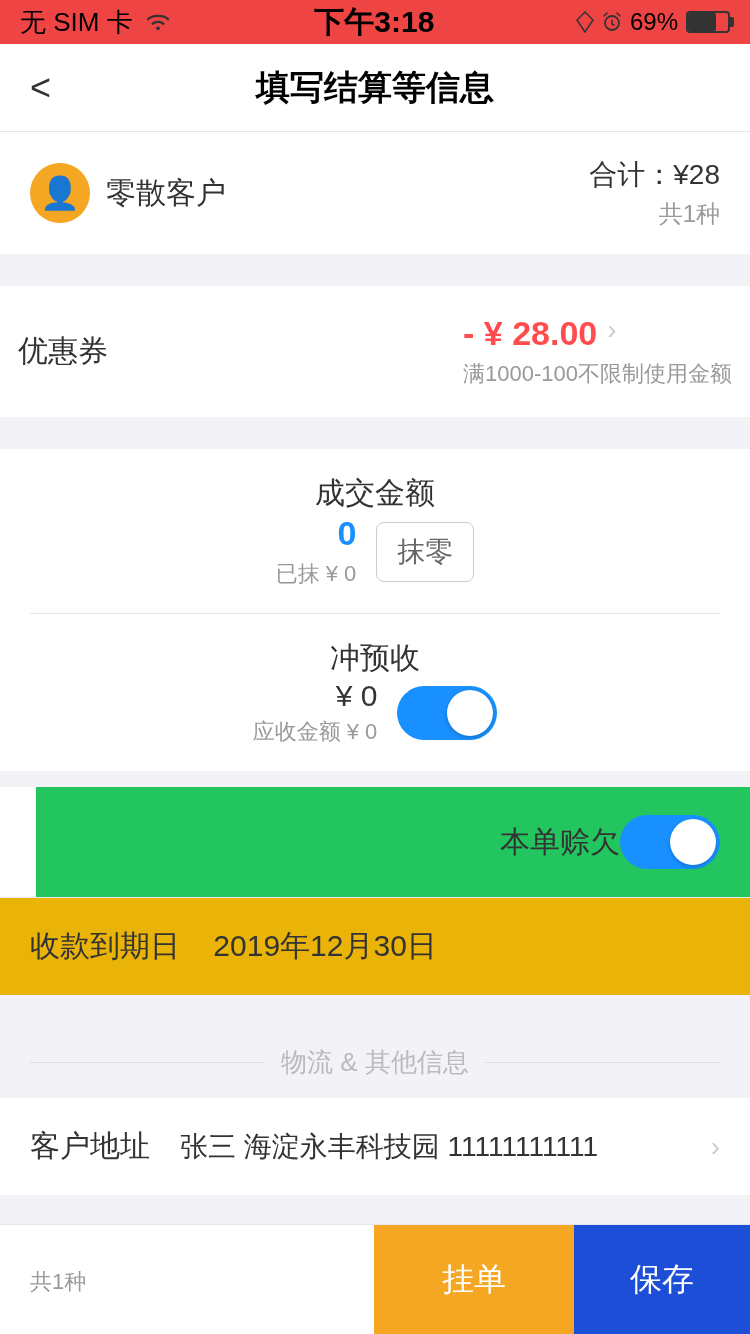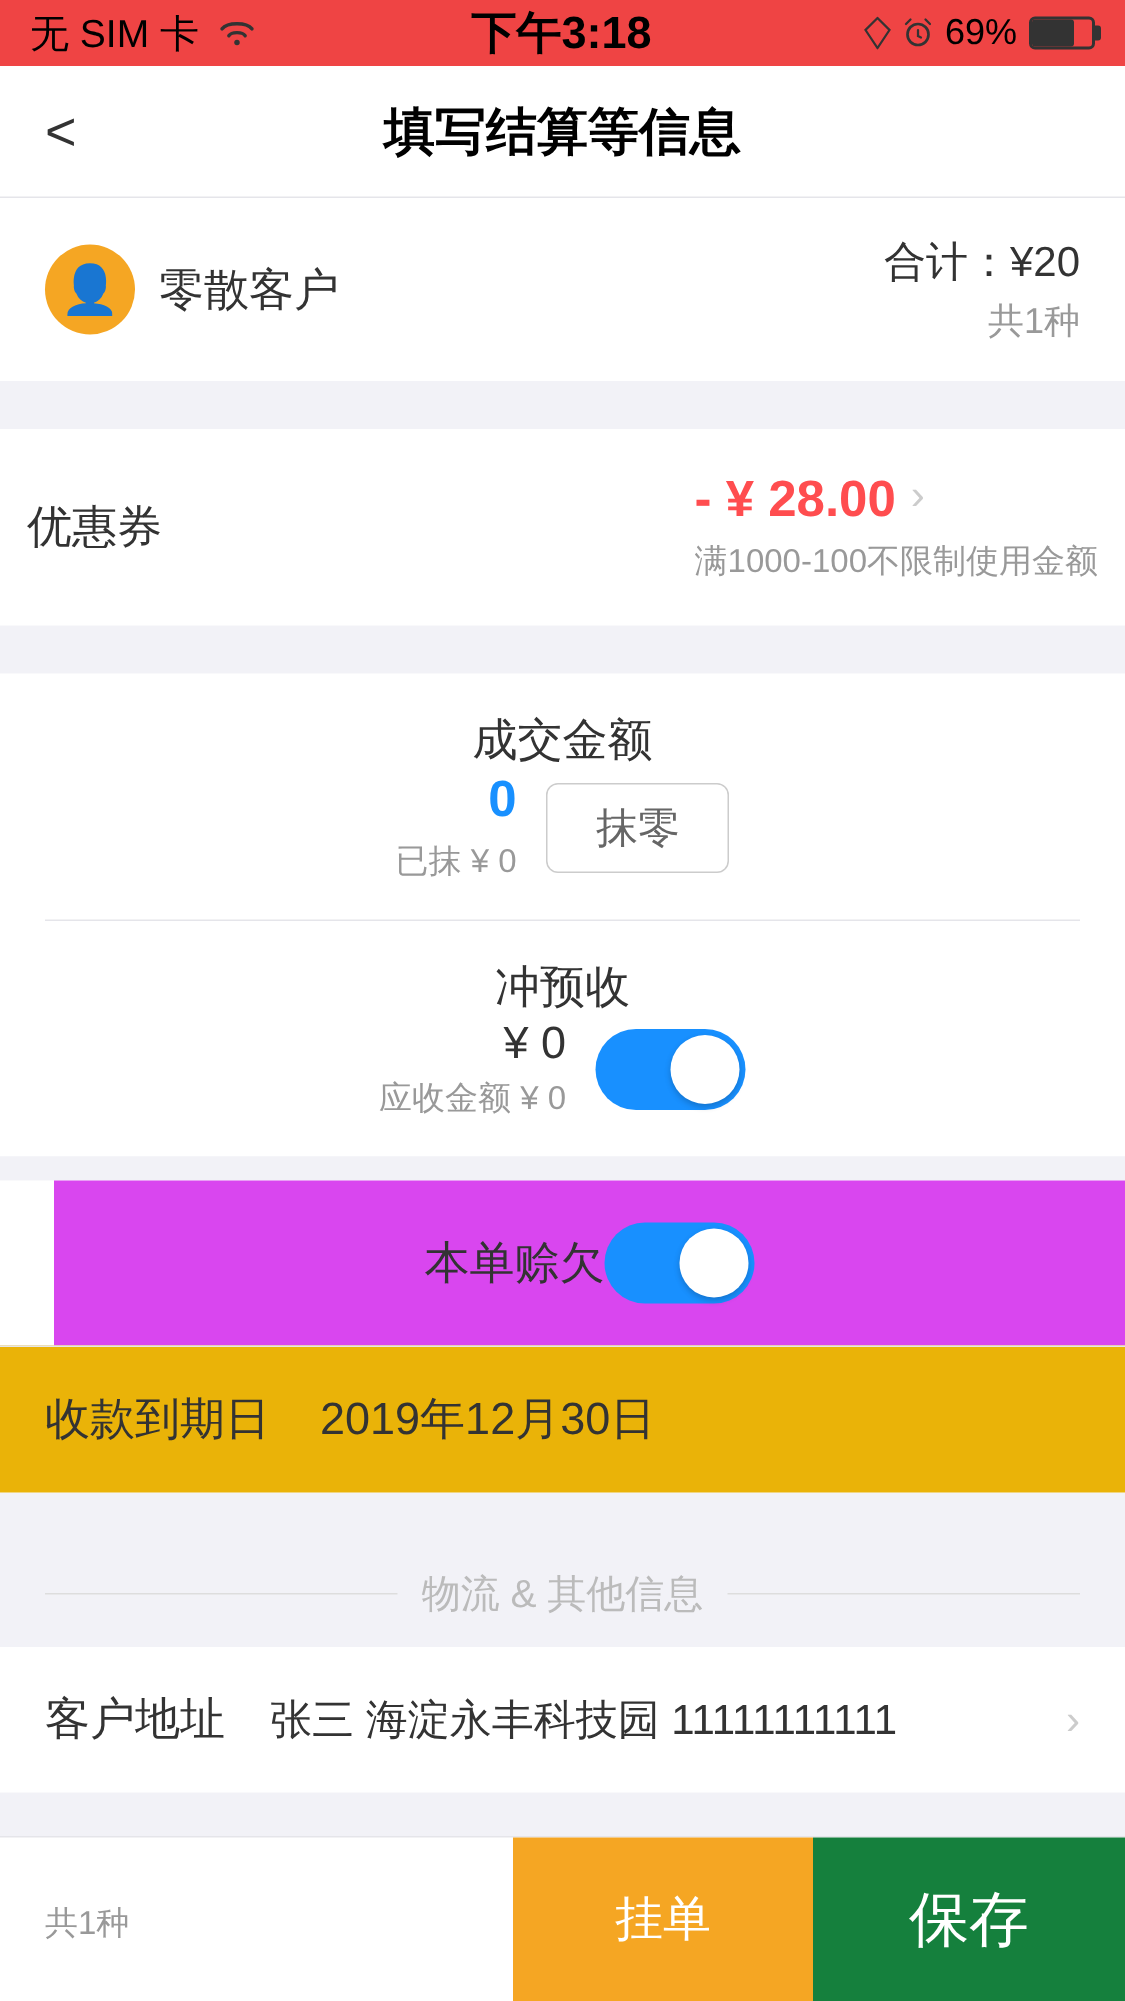"合计：¥20" div.total-label { text: ¥20 -> ¥28 }
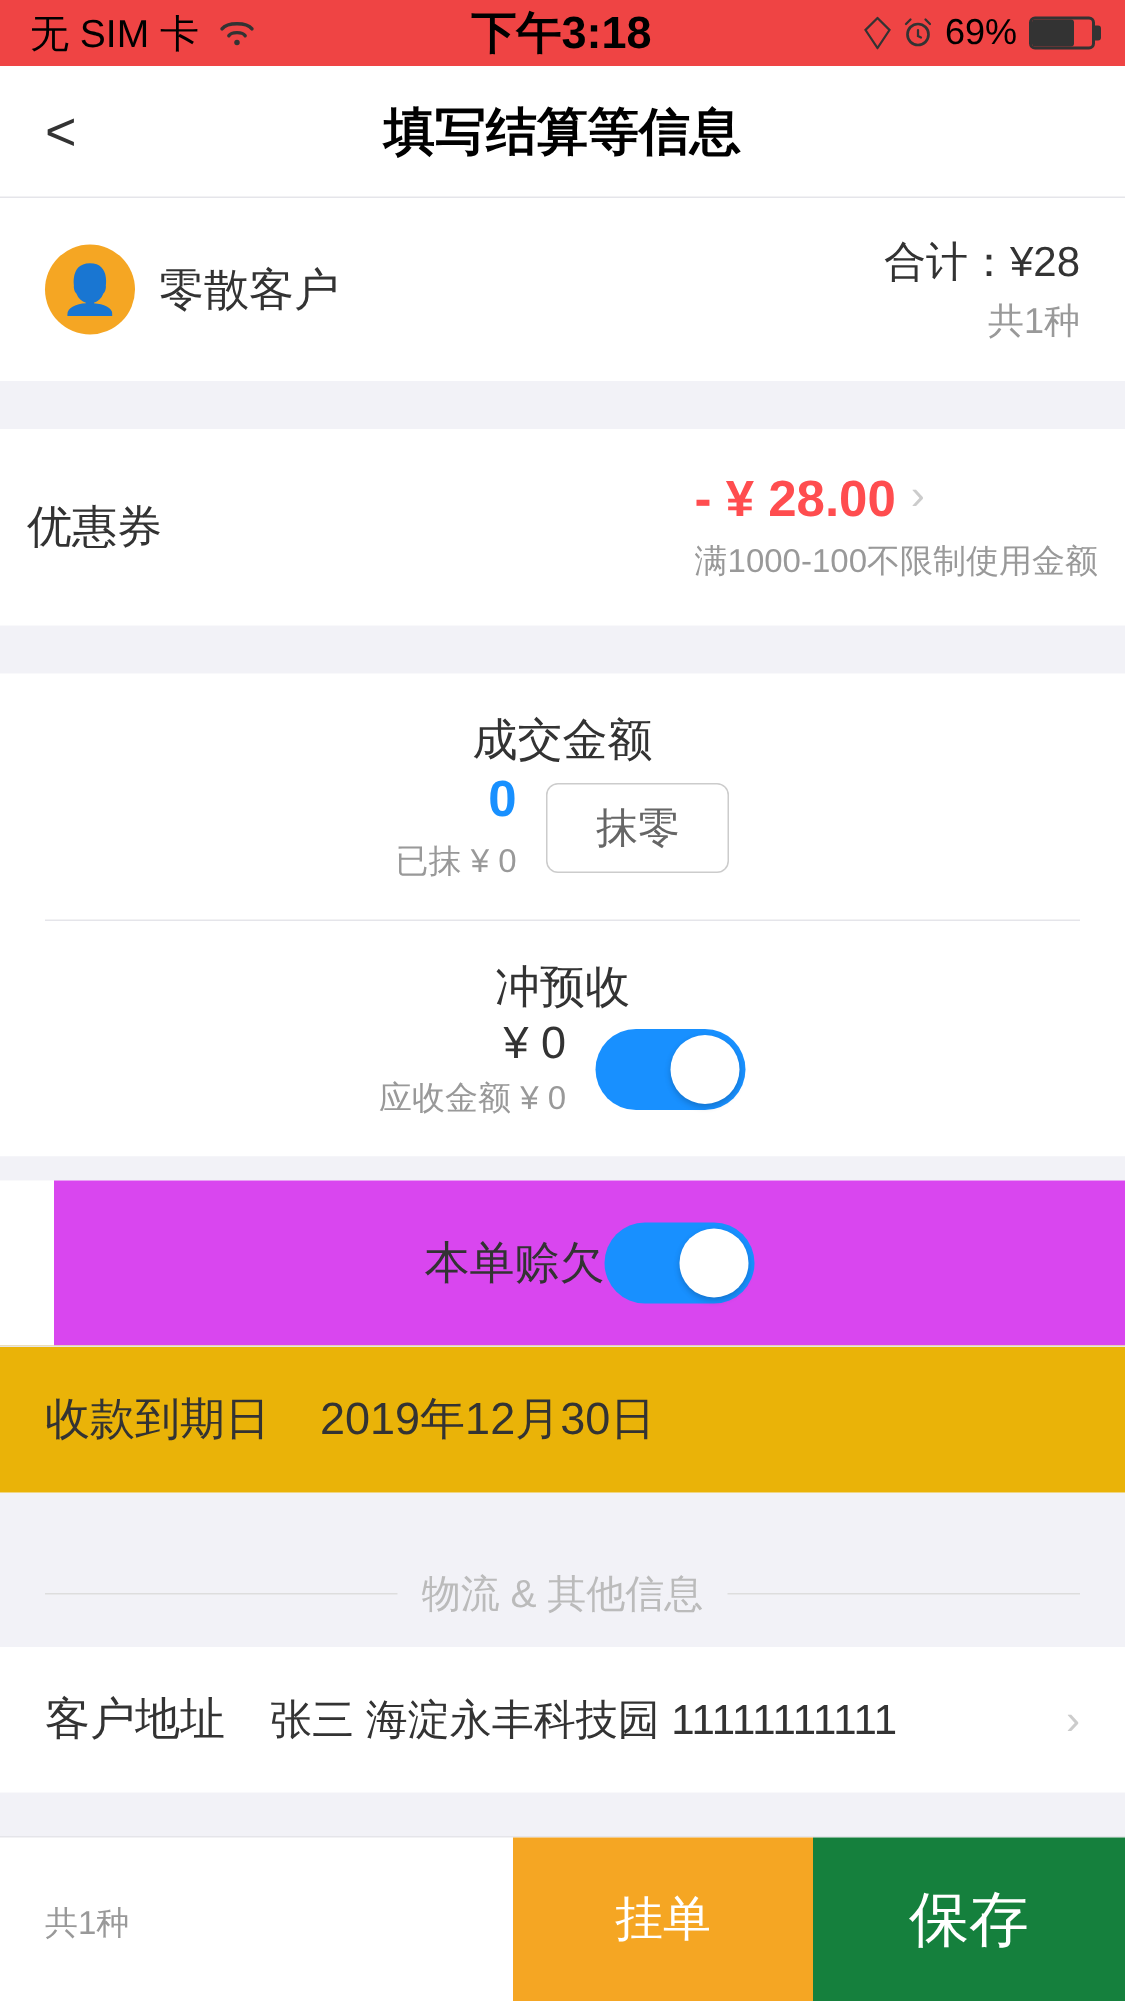"抹零" .round-btn { padding: 10px 32px -> 10px 20px }
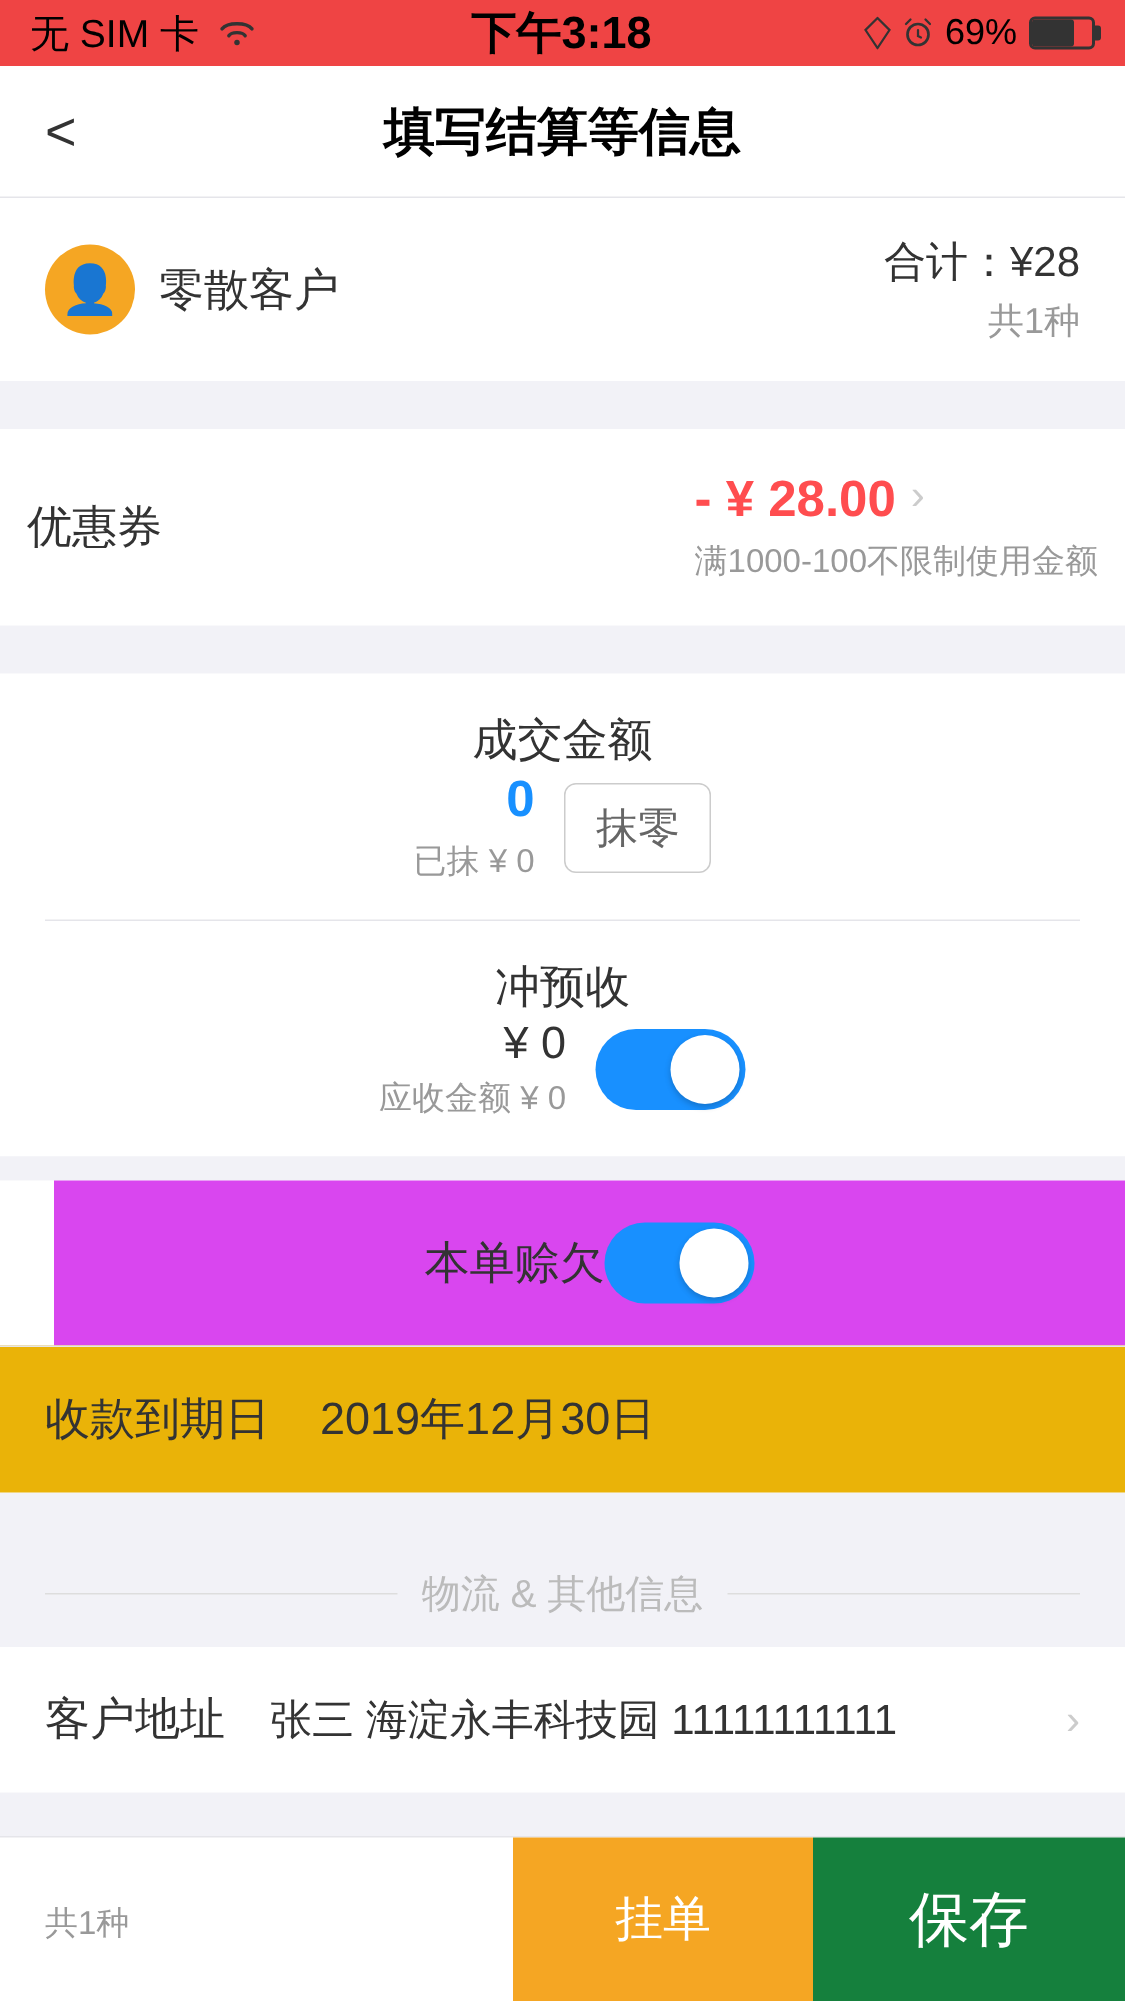"本单赊欠" .credit-section { background: #d946ef -> #22c55e; justify-content: center -> flex-end }
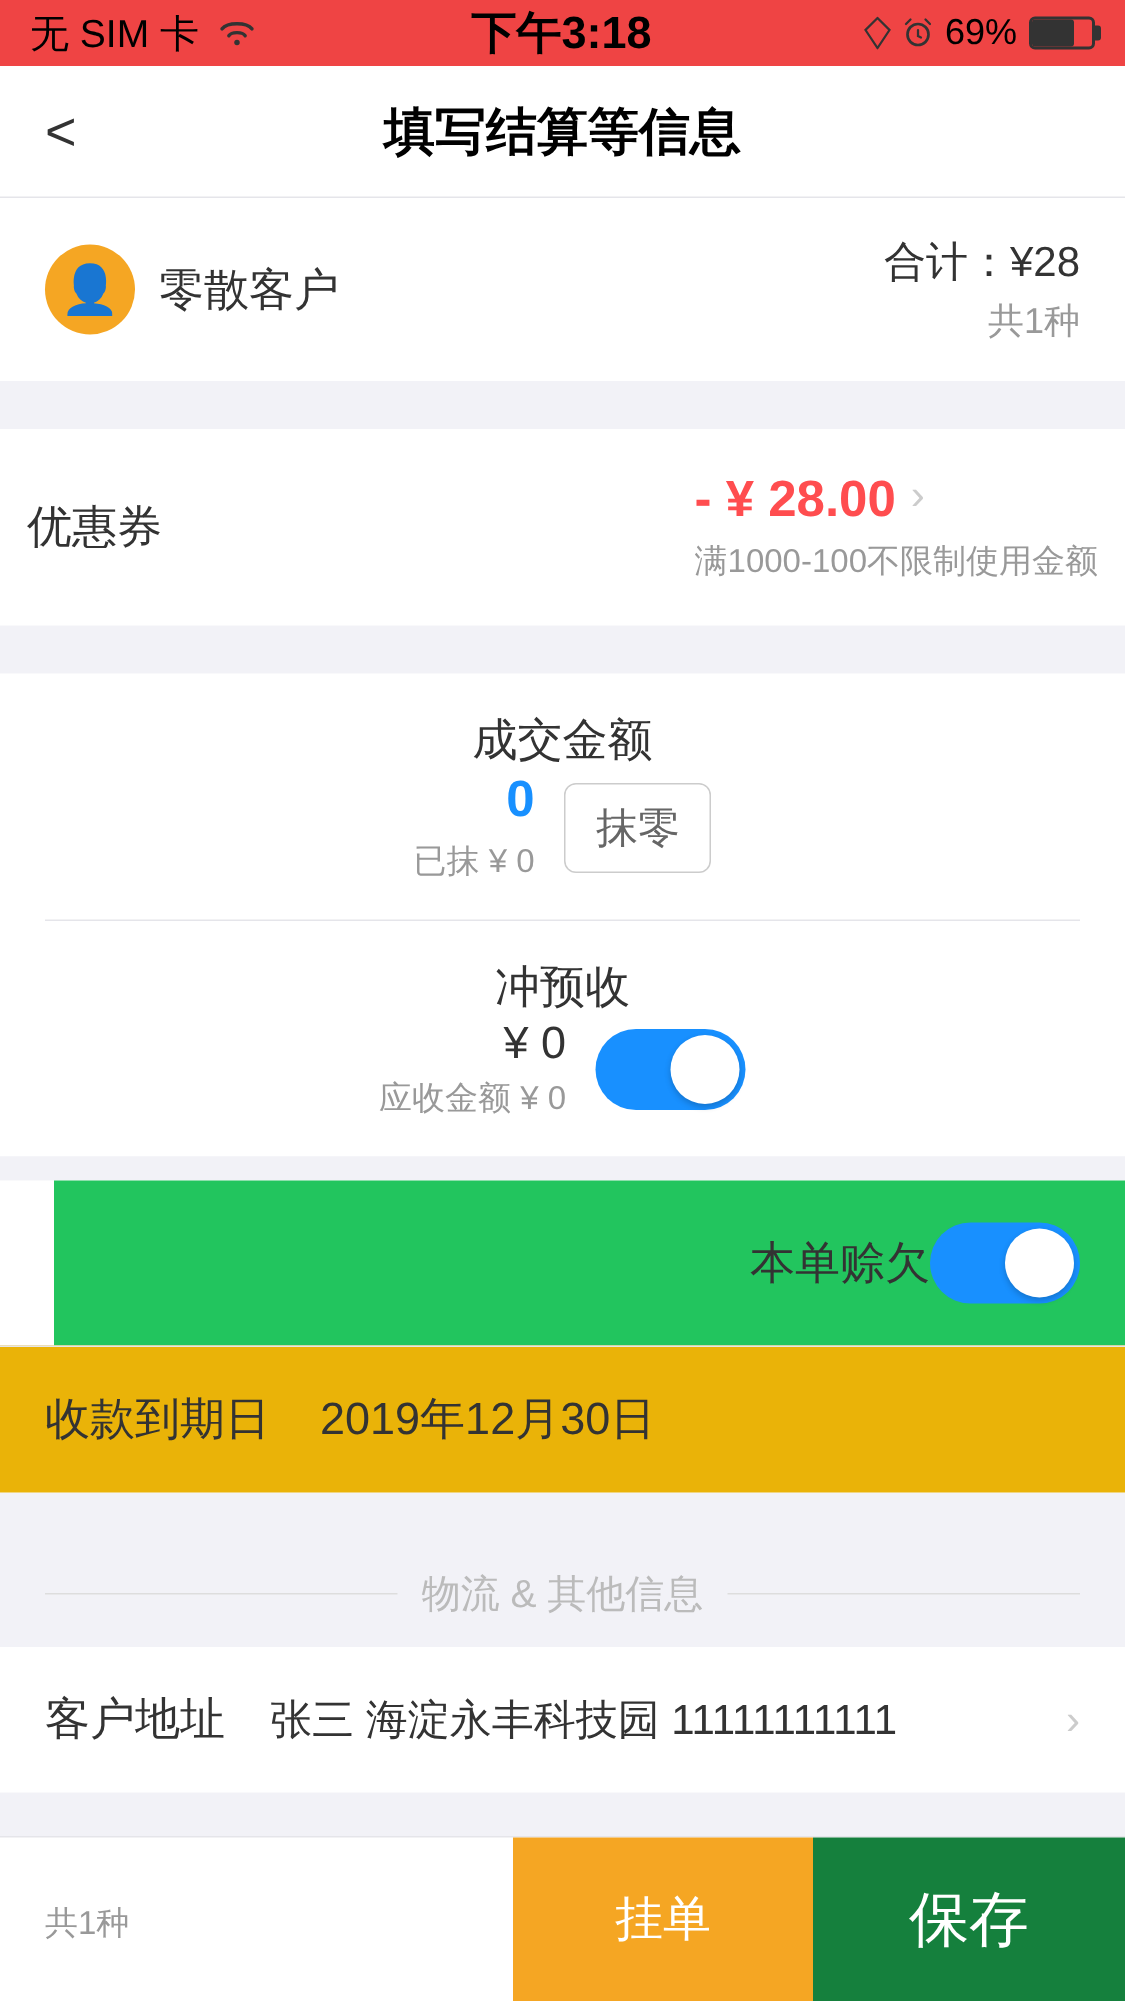"保存" .btn-save { background: #15803d -> #1d4ed8; font-size: 40px -> 32px; width: 208px -> 176px }
